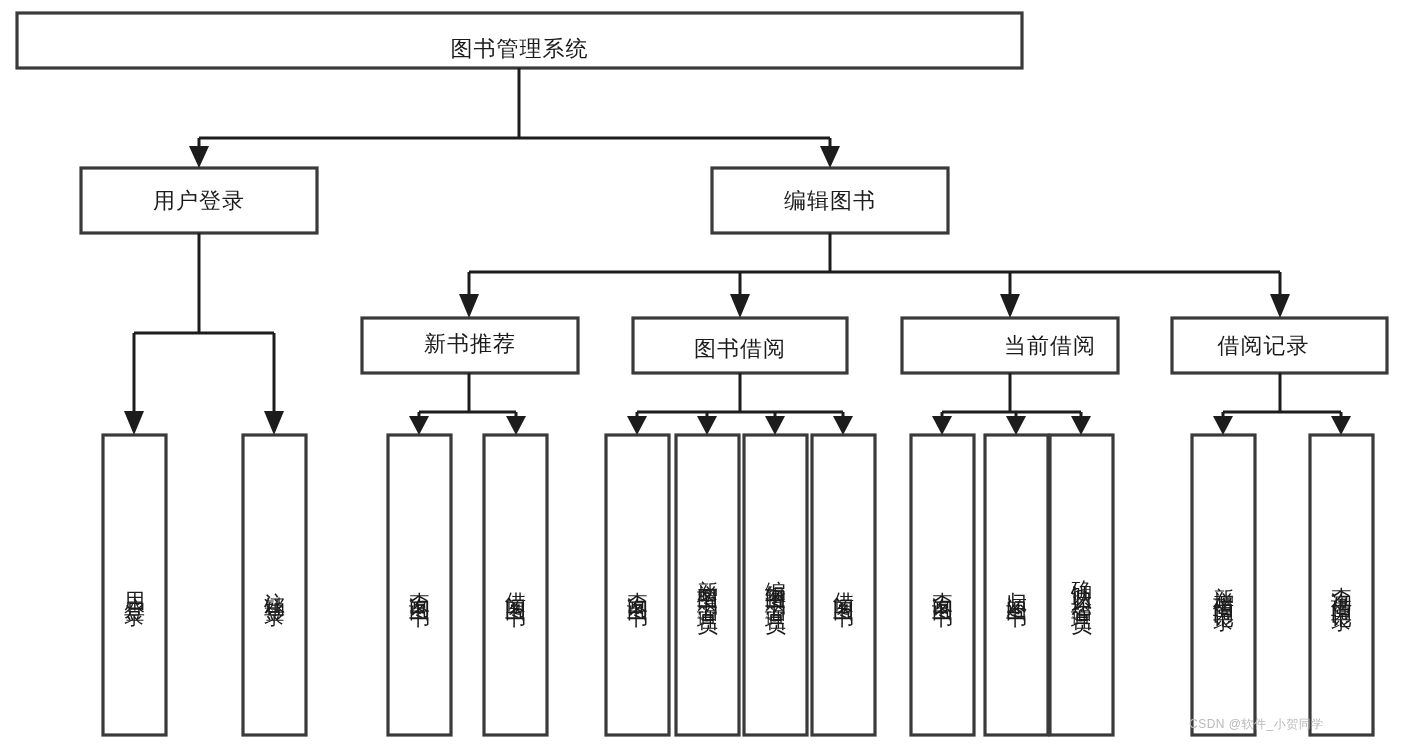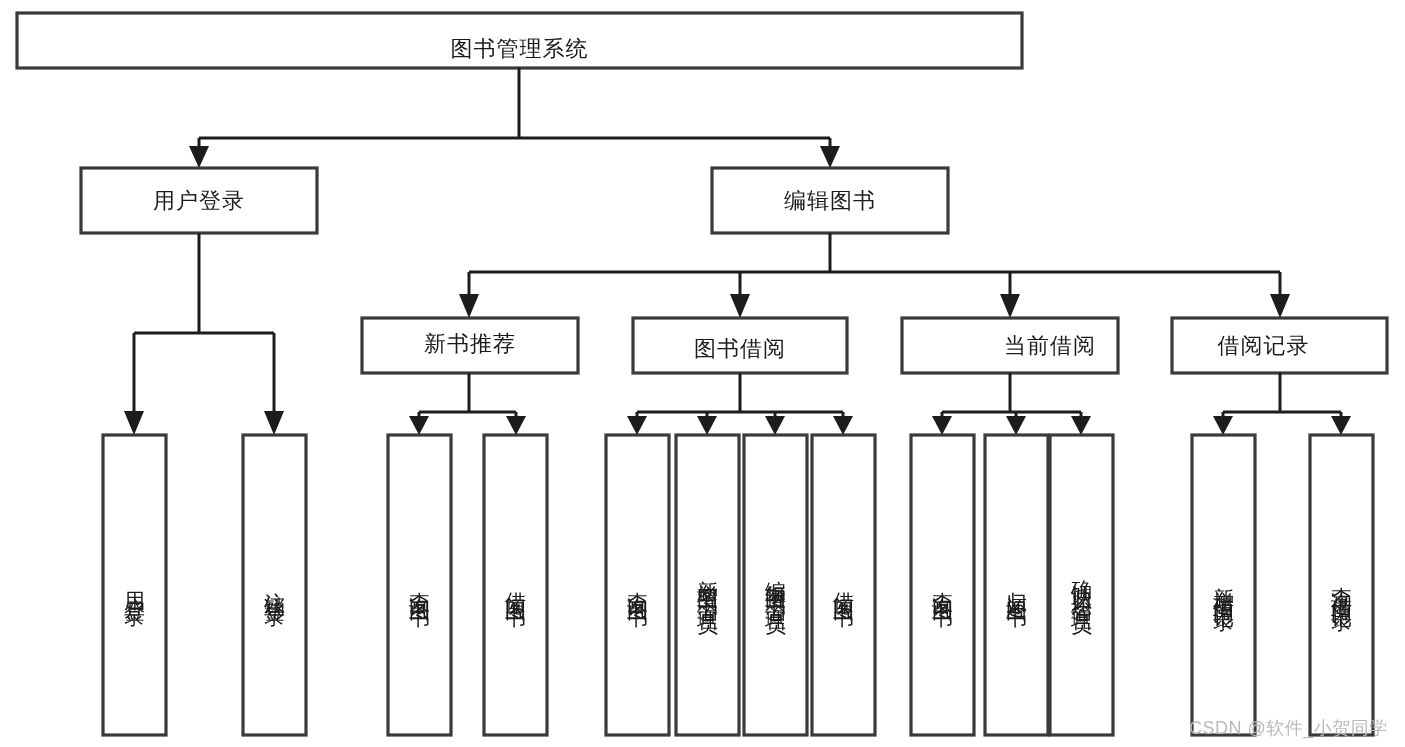"CSDN @软件_小贺同学" .watermark { font-size: 18px -> 12px }
